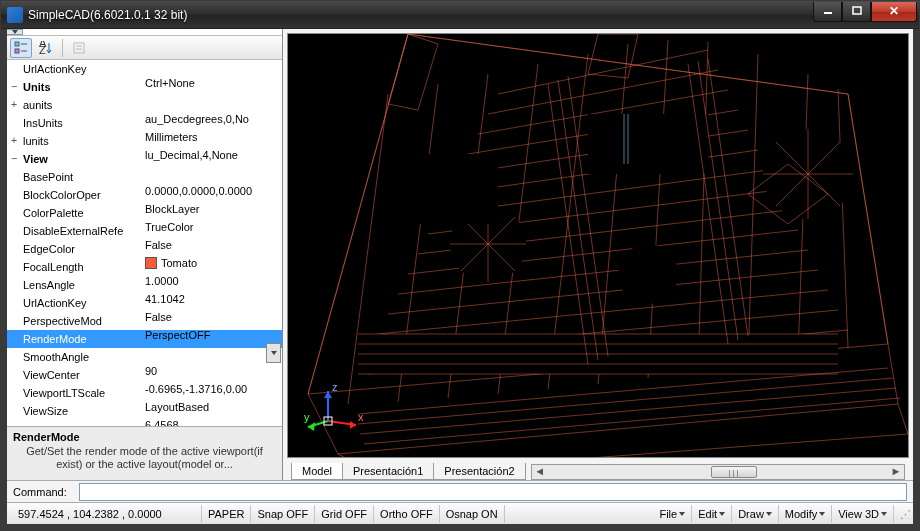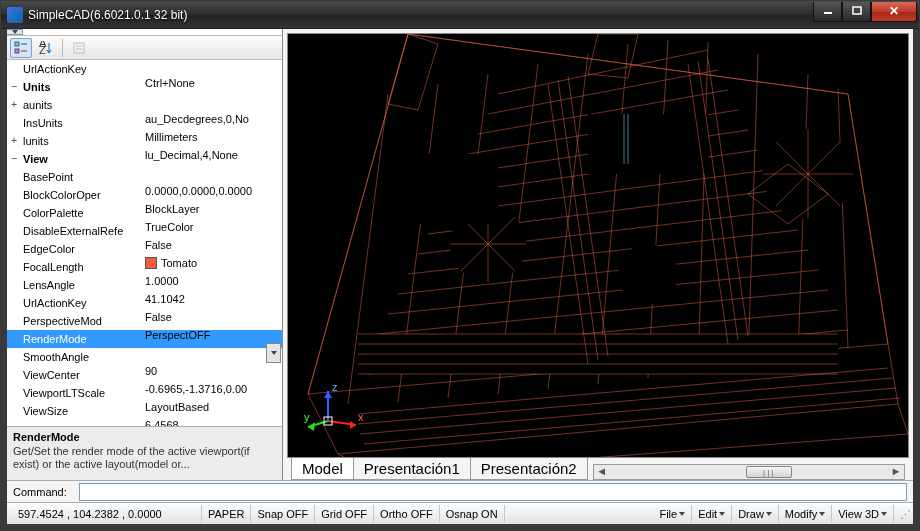"Get/Set the render mode of" .help .hd { text-align: none -> center }
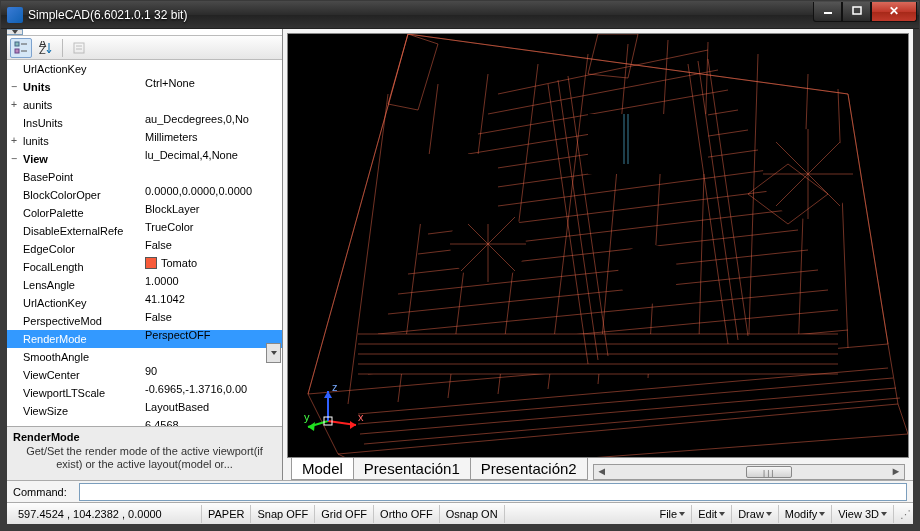"Model" .vtab { font-size: 15px -> 11px }
